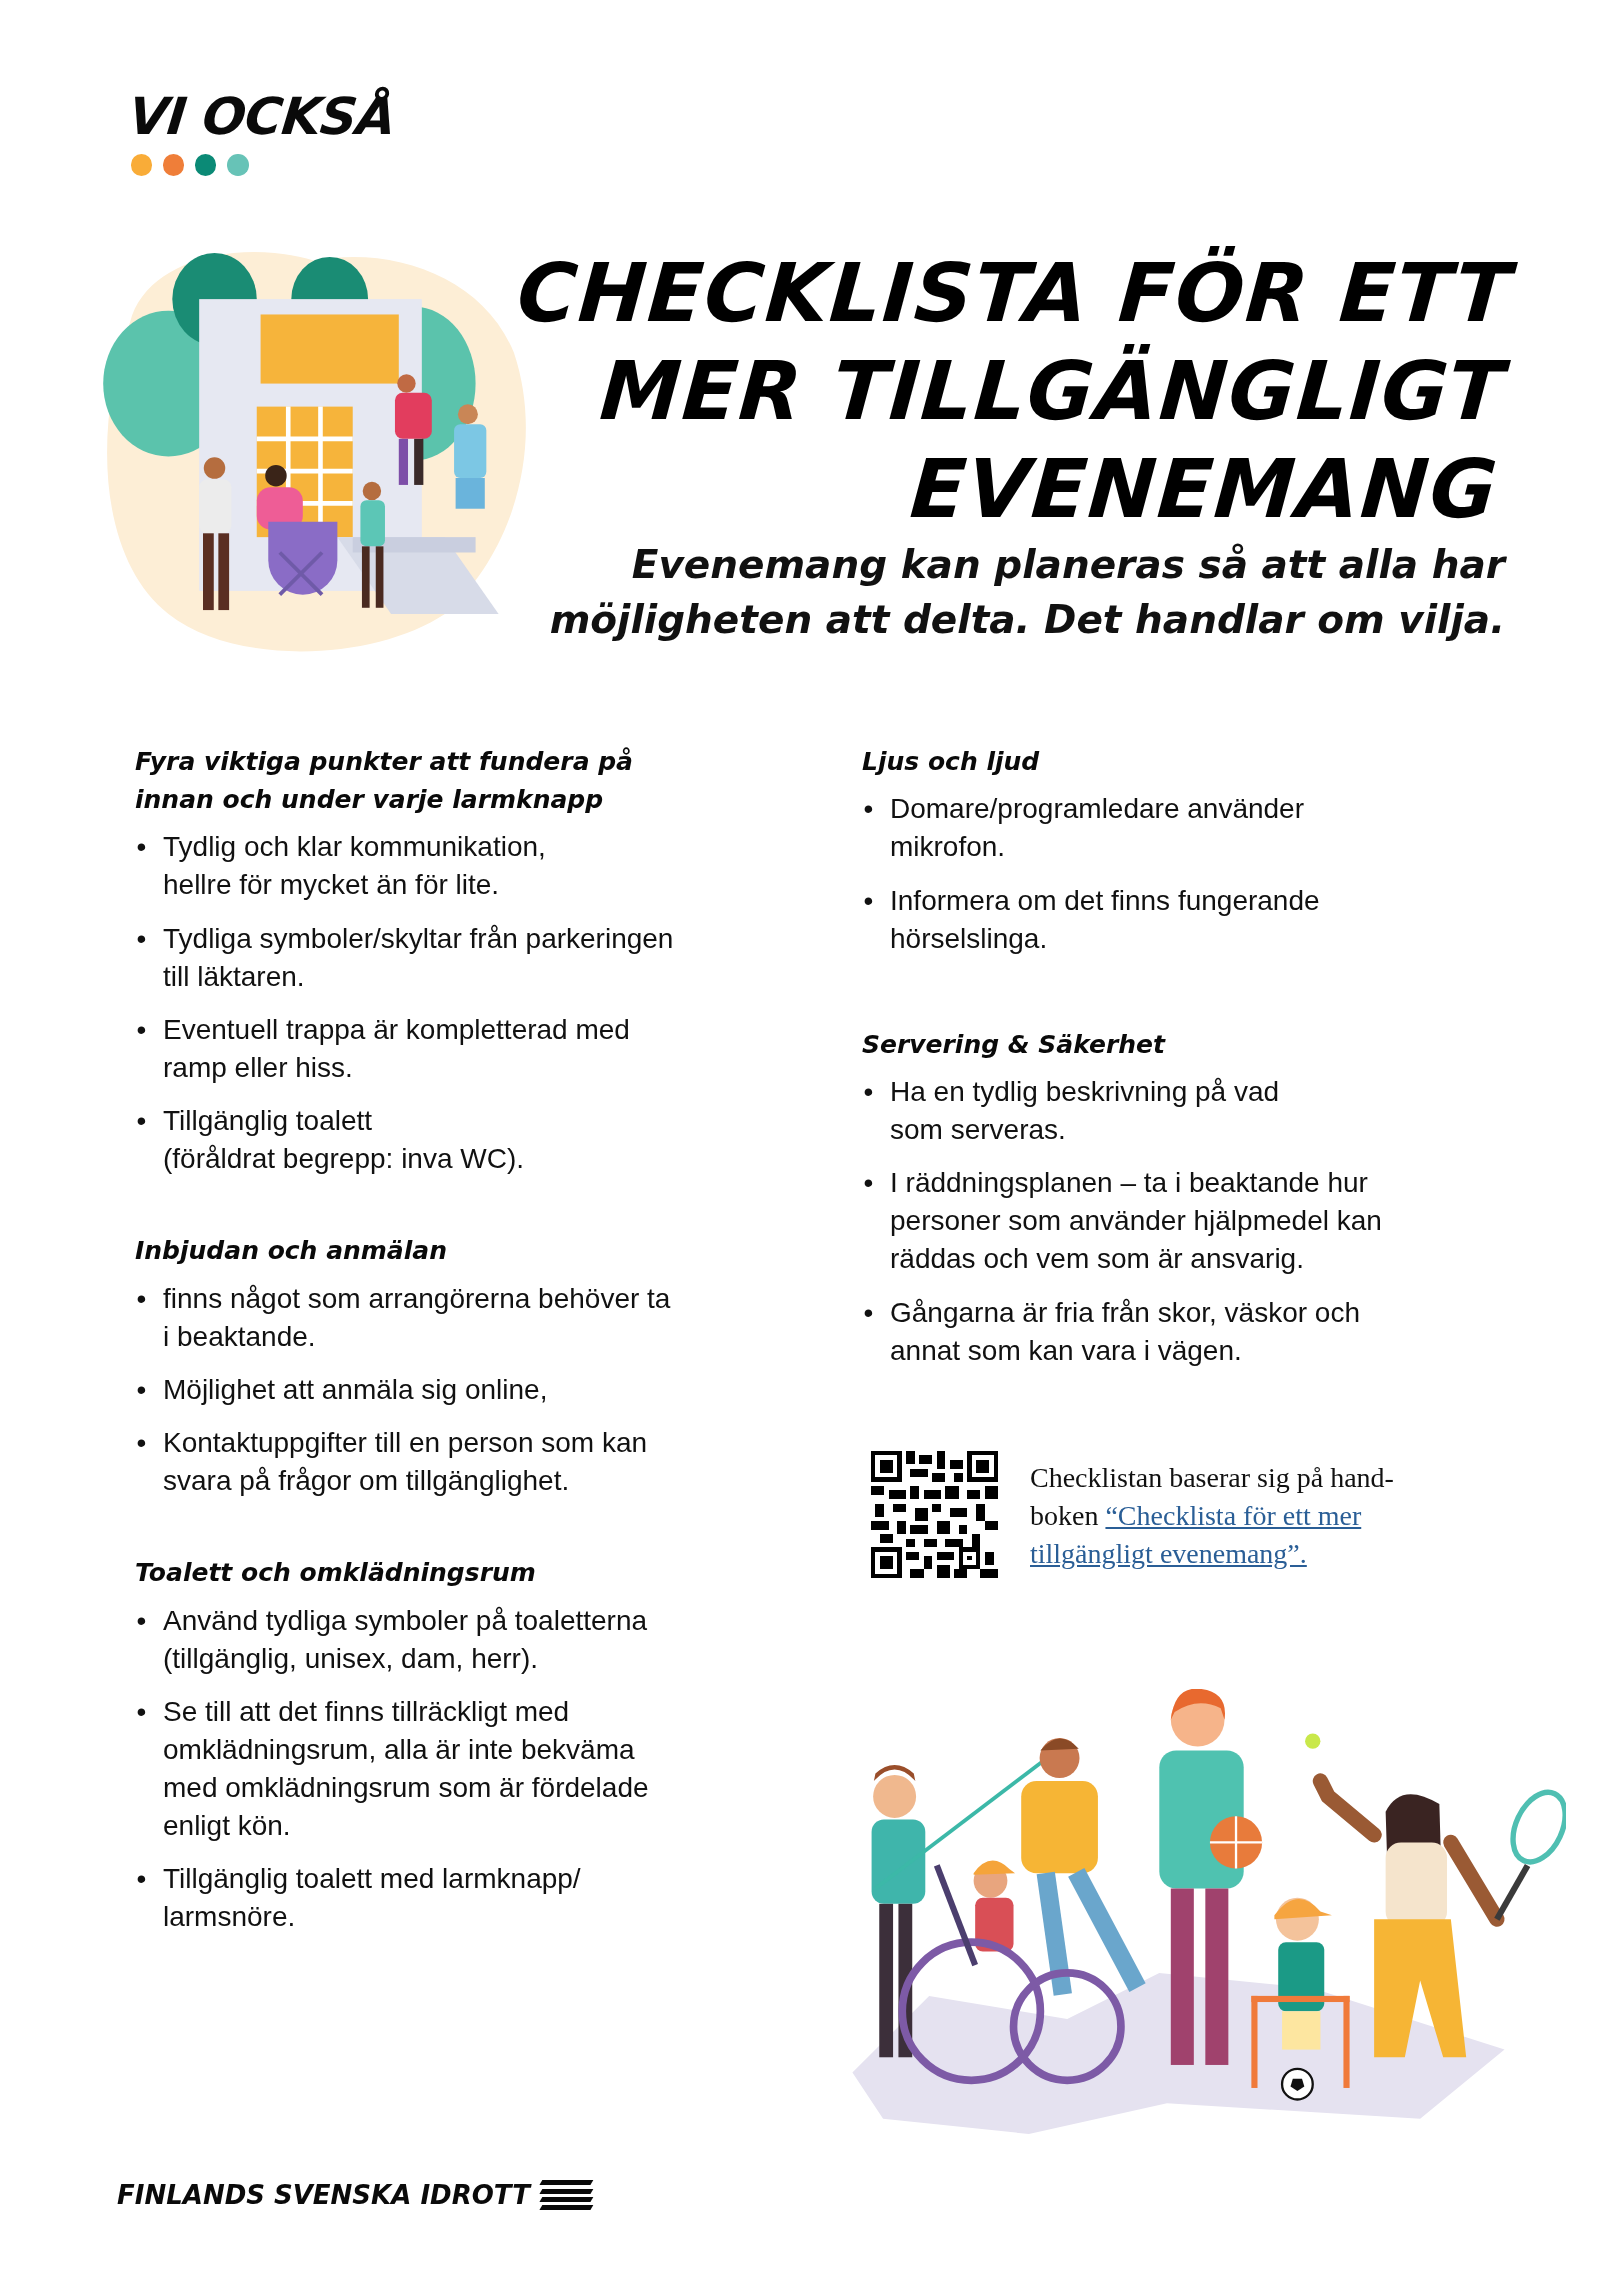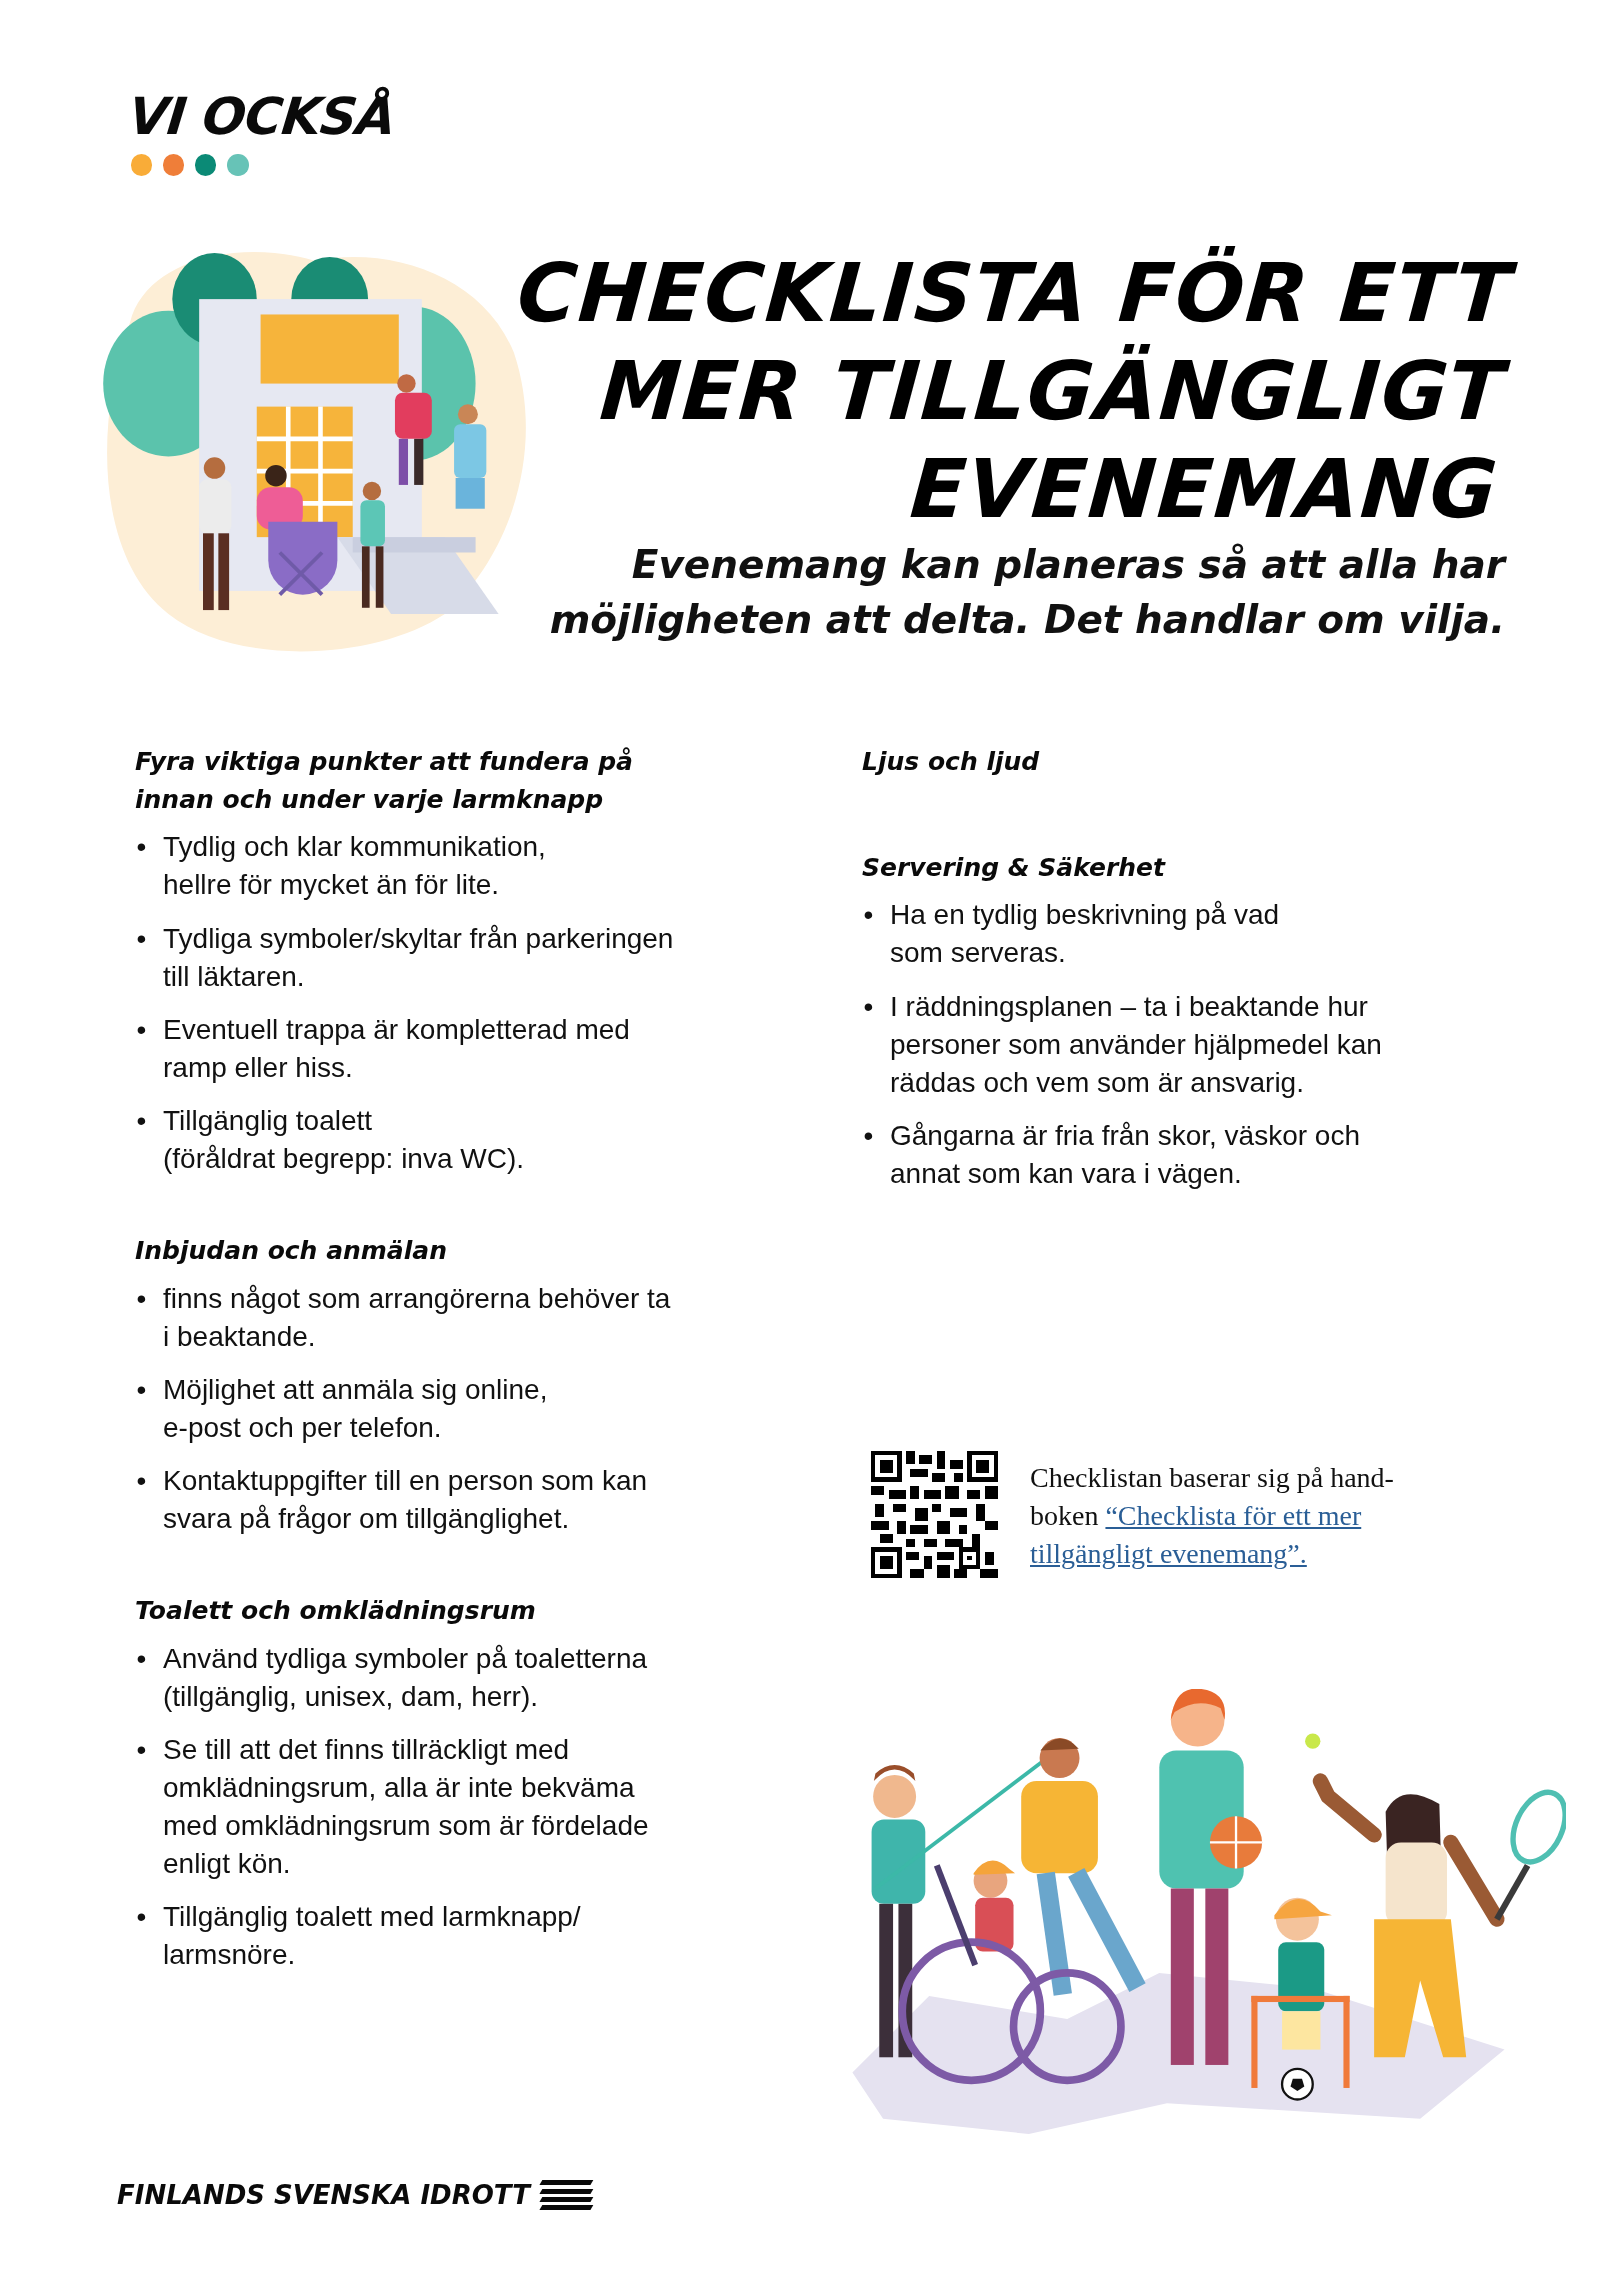"Domare/programledare använder" ul.items { html: none -> <ul> <li> <div>Domare/programledare använder</div> <div>mikrofon.</div> </li> <li> <div>Informera om det finns fungerande</div> <div>hörselslinga.</div> </li> </ul> }
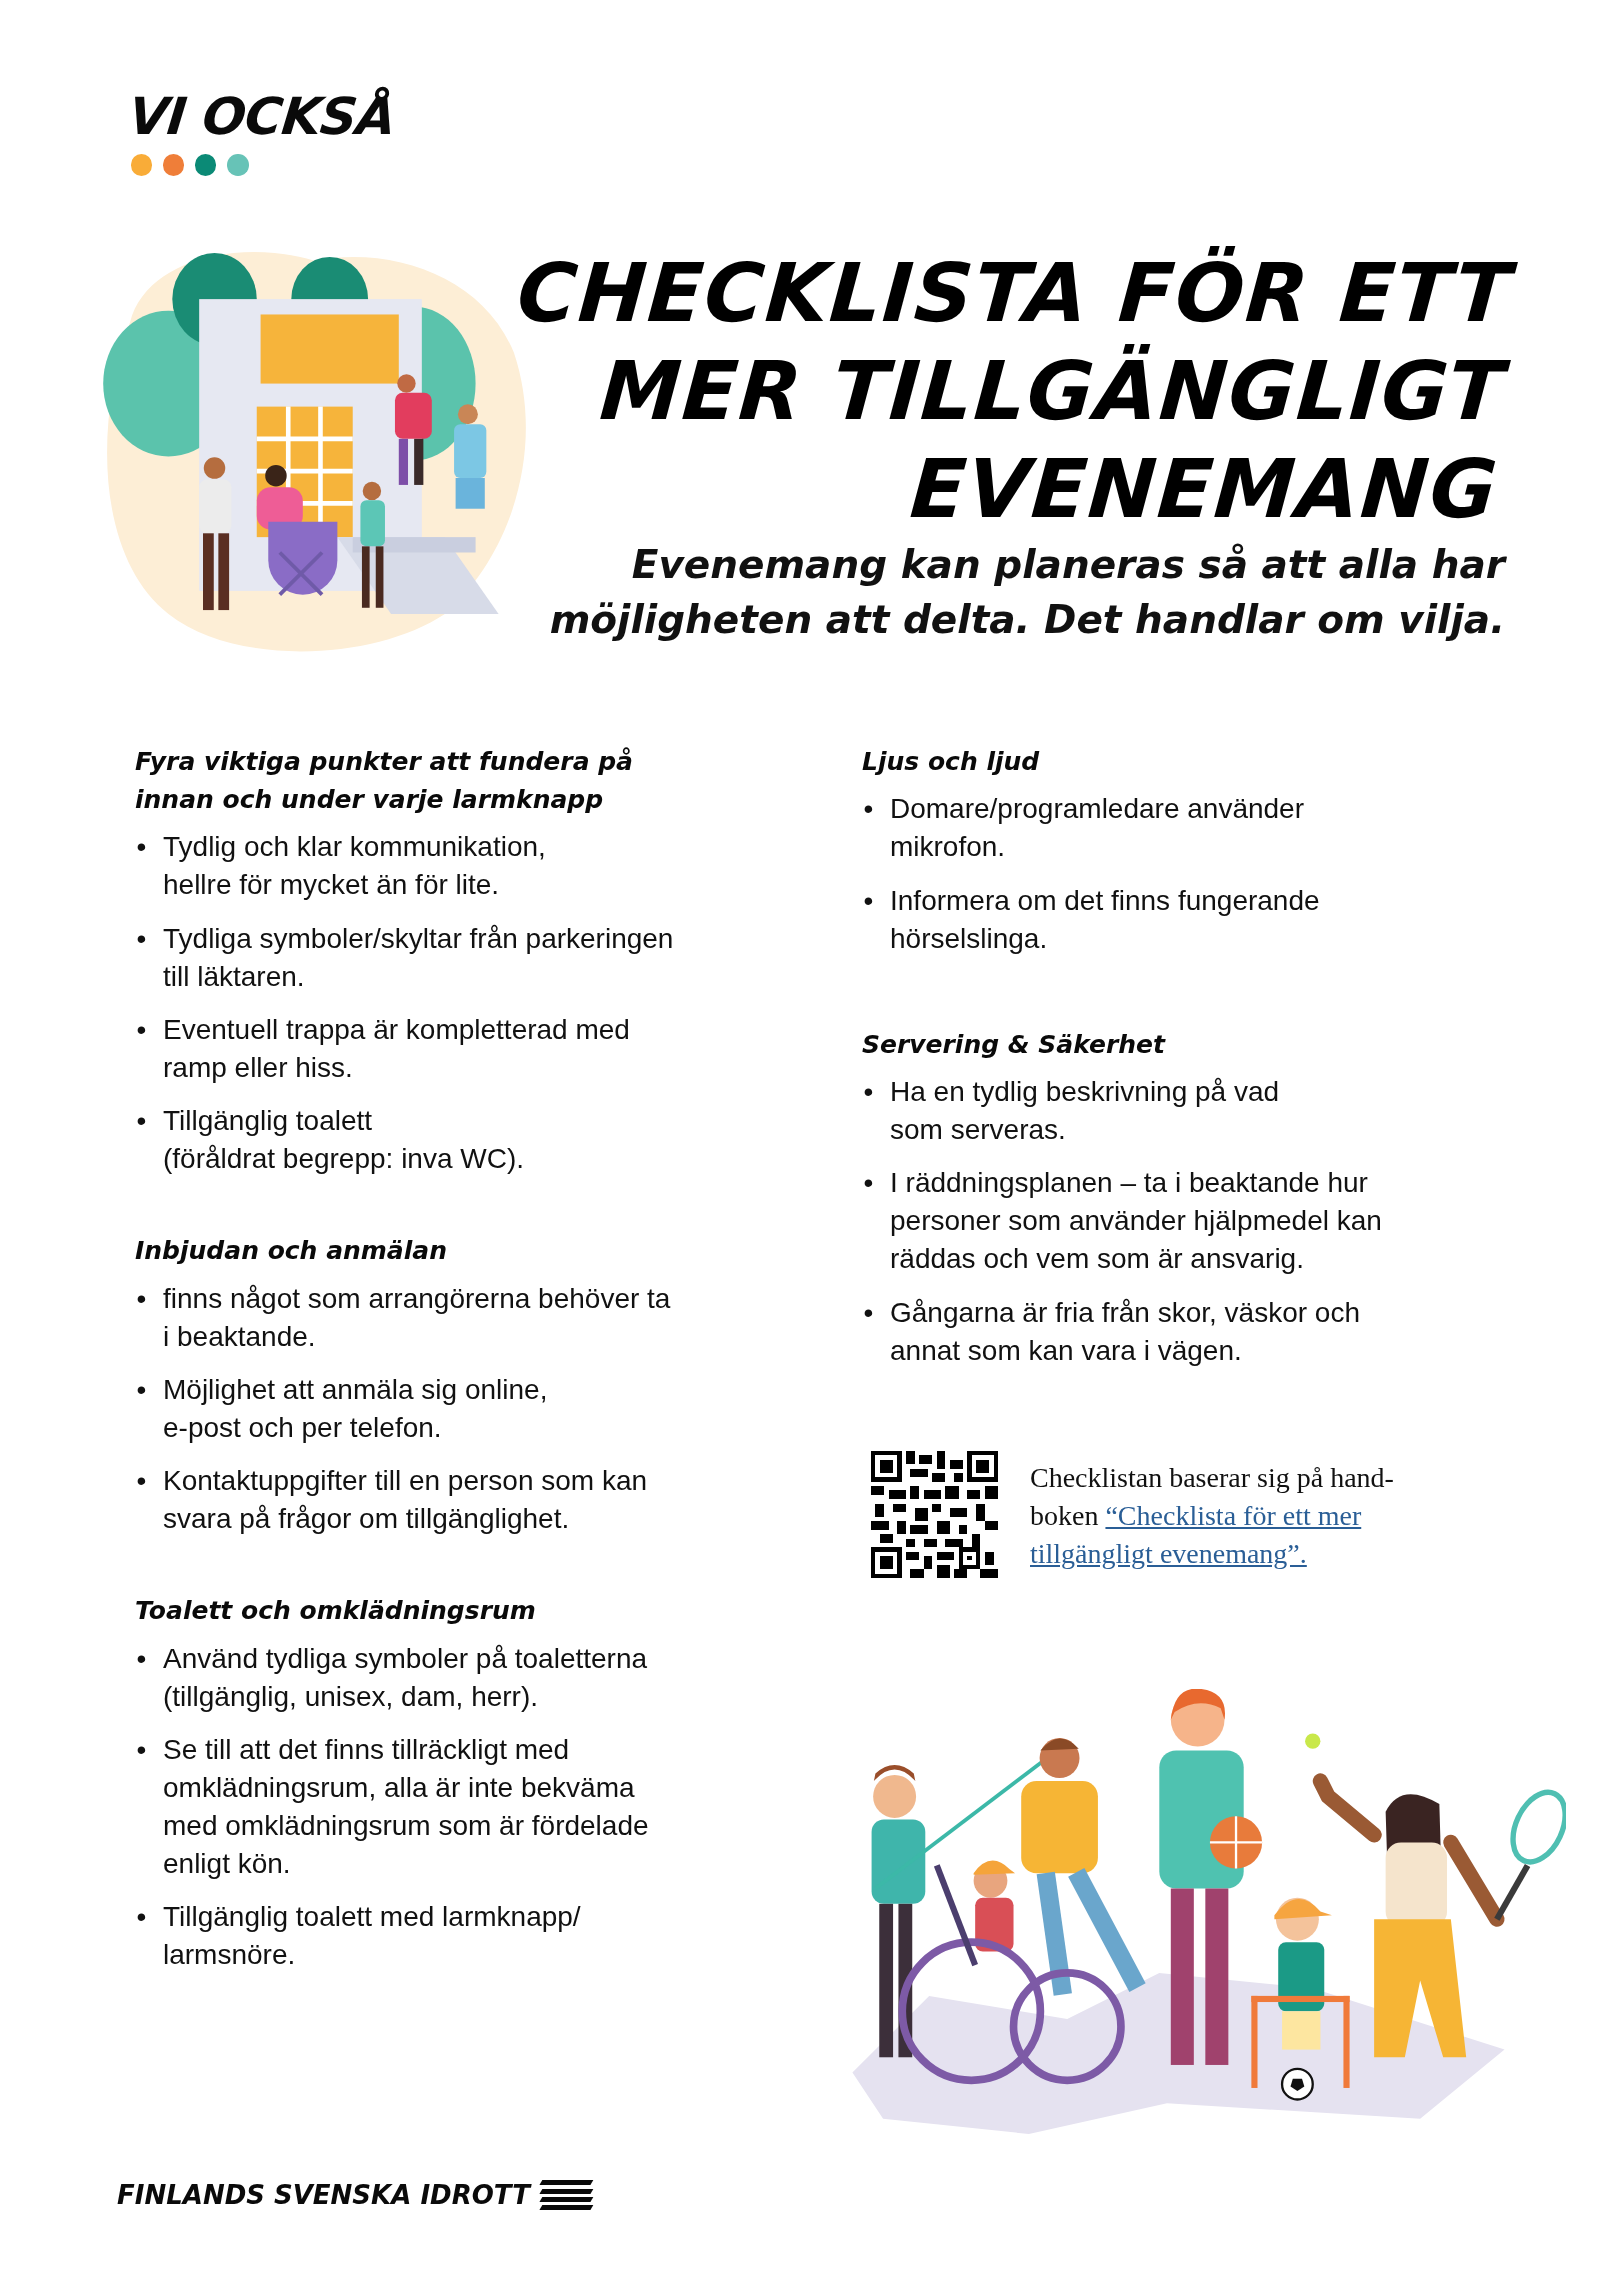"e-post och per telefon." div { html: <div>e-post och per telefon.</div> -> none }
